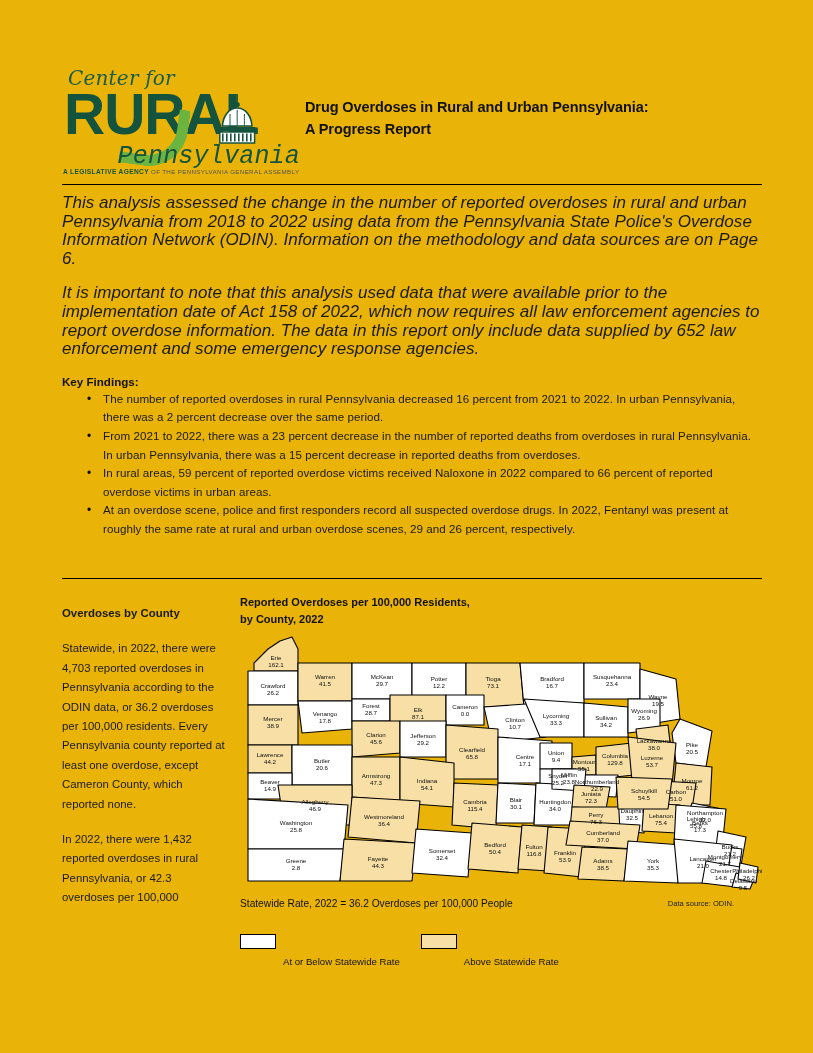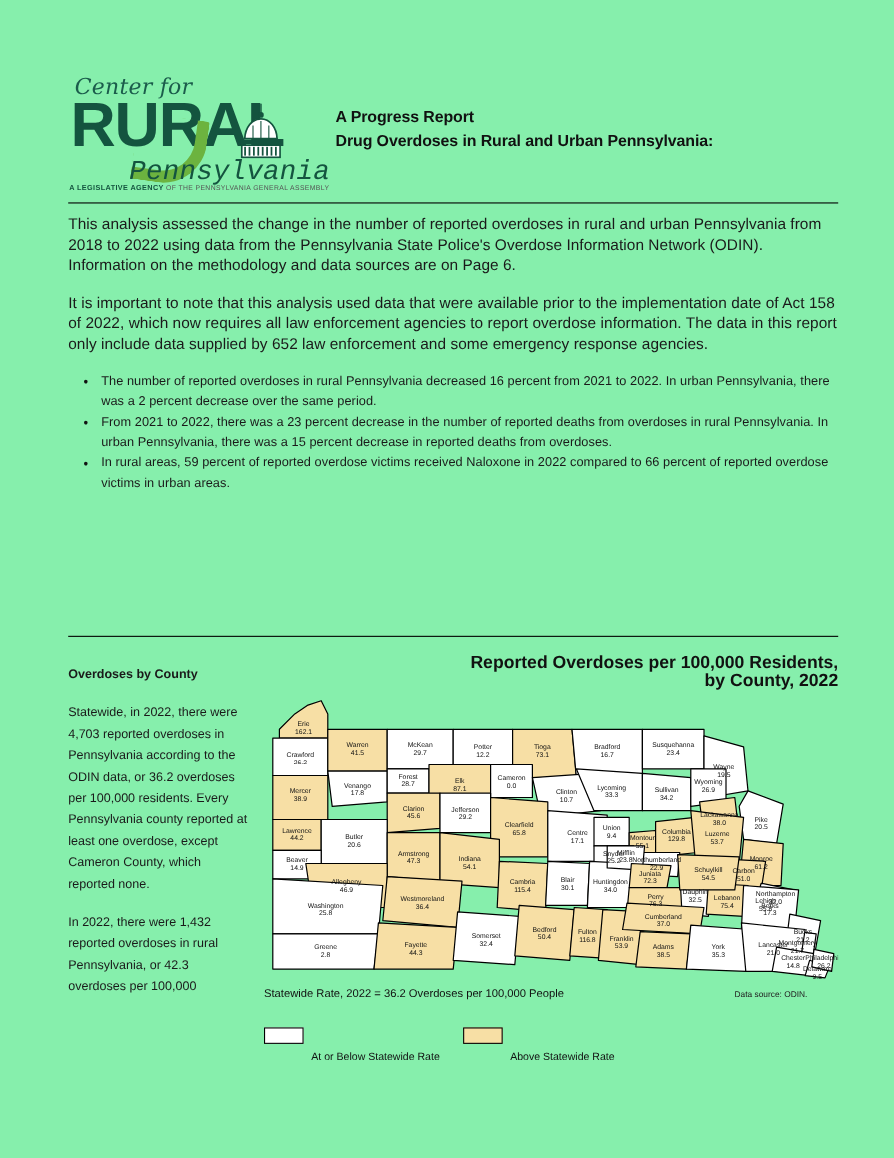"Center for" .page { background: #86efac -> #eab308 }
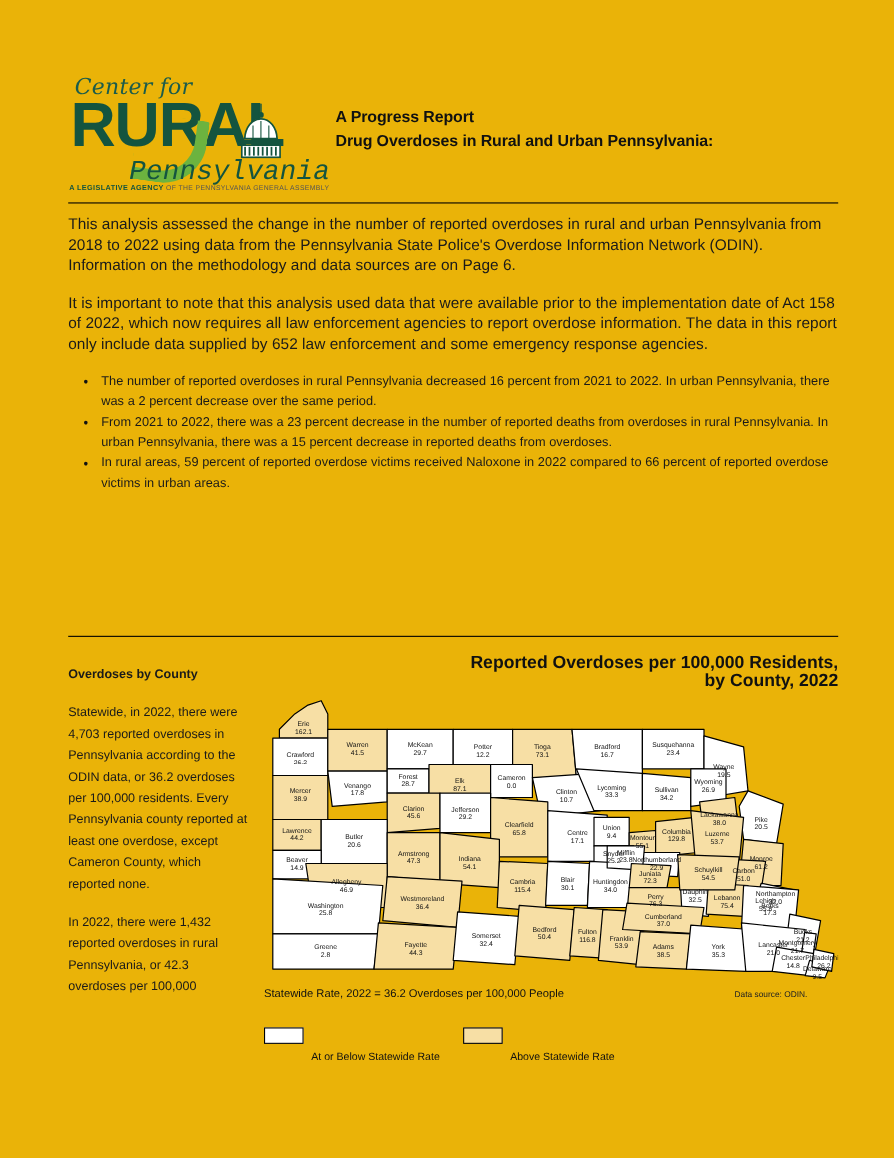"A Progress Report" div { order: before "Drug Overdoses in Rural and" -> after "Drug Overdoses in Rural and" }
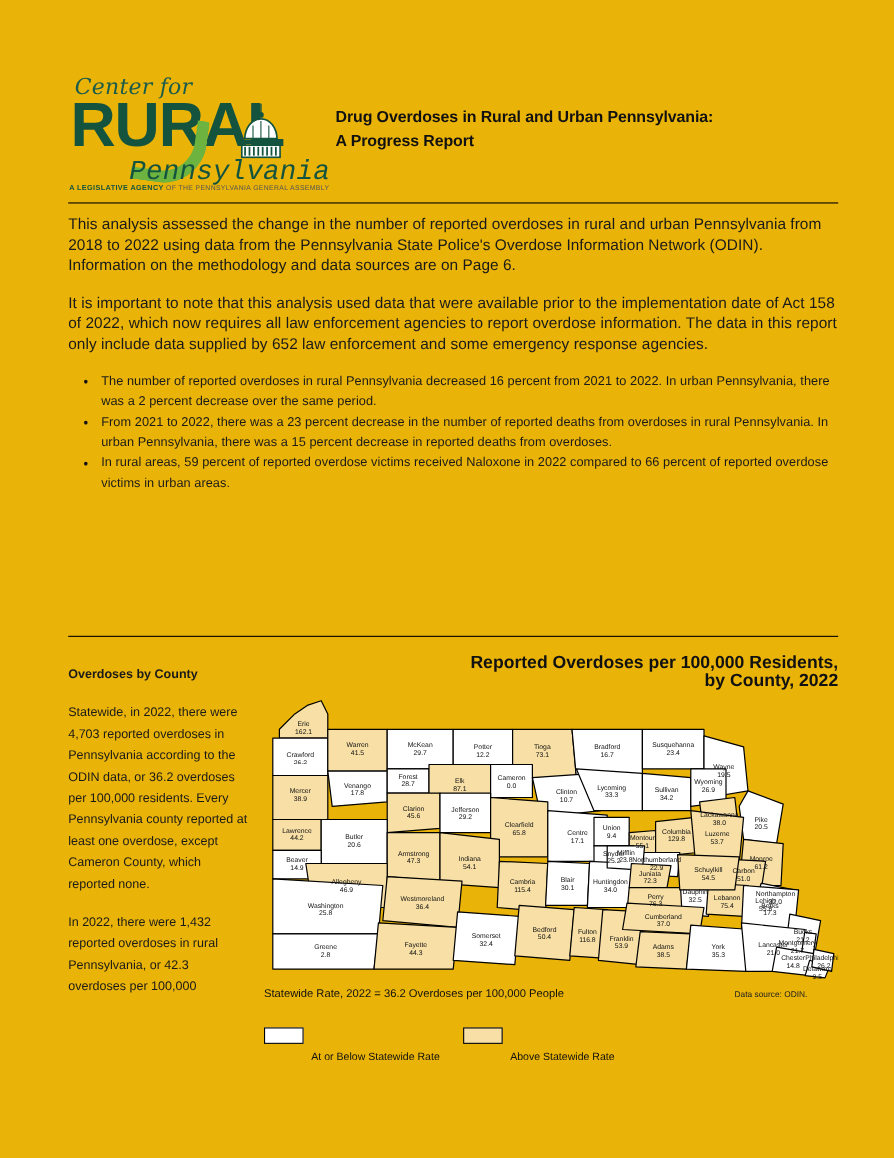"This analysis assessed the change" p.para { font-size: 14px -> 17px; font-style: none -> italic }
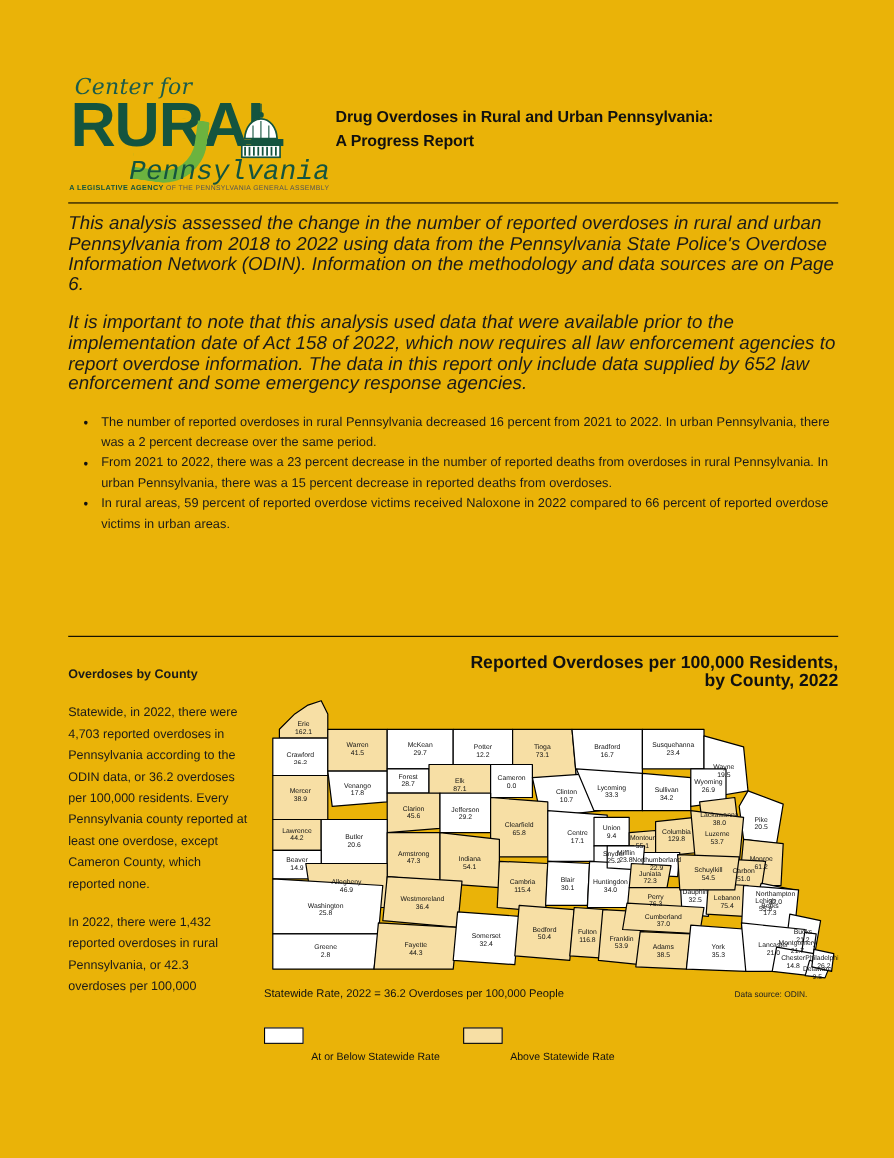"Key Findings:" p.kf-head { html: none -> <p>Key Findings:</p> }
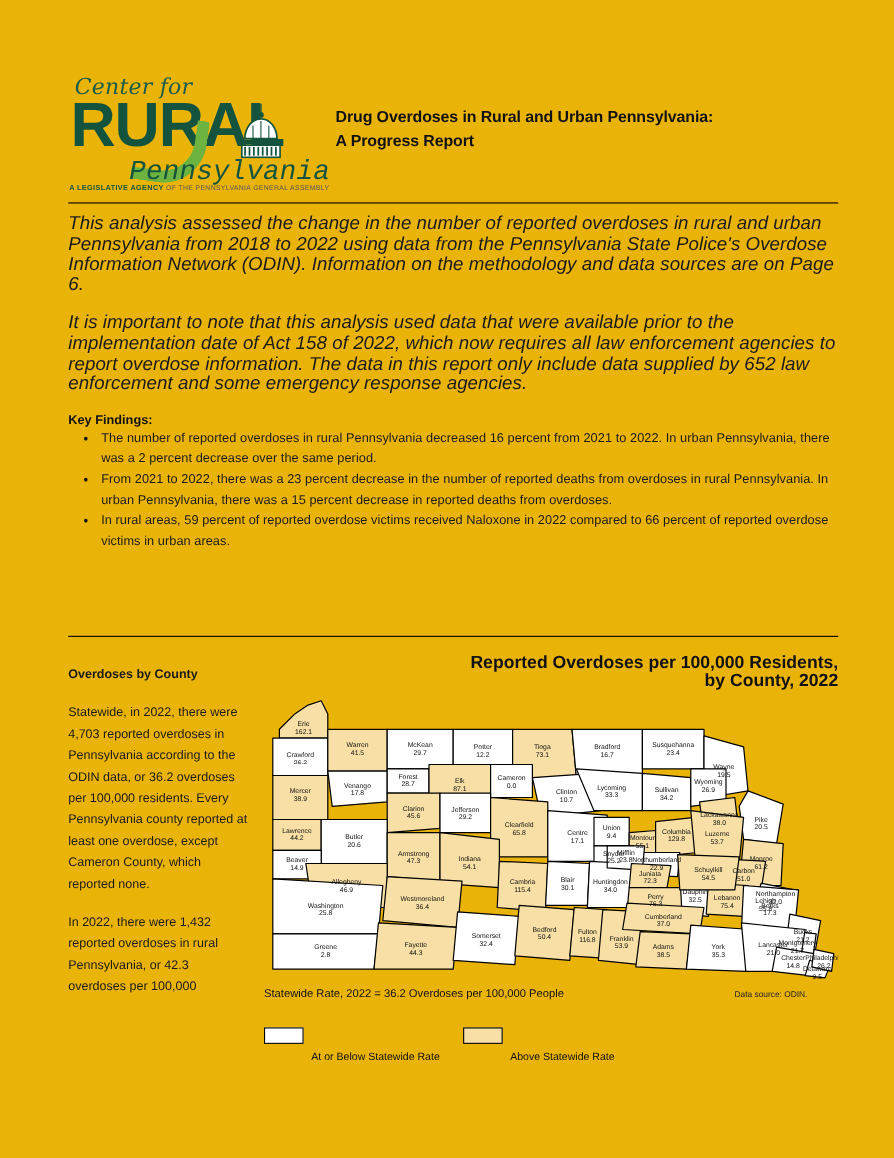"The number of reported overdoses" ul.kf li { margin-left: none -> 11px }
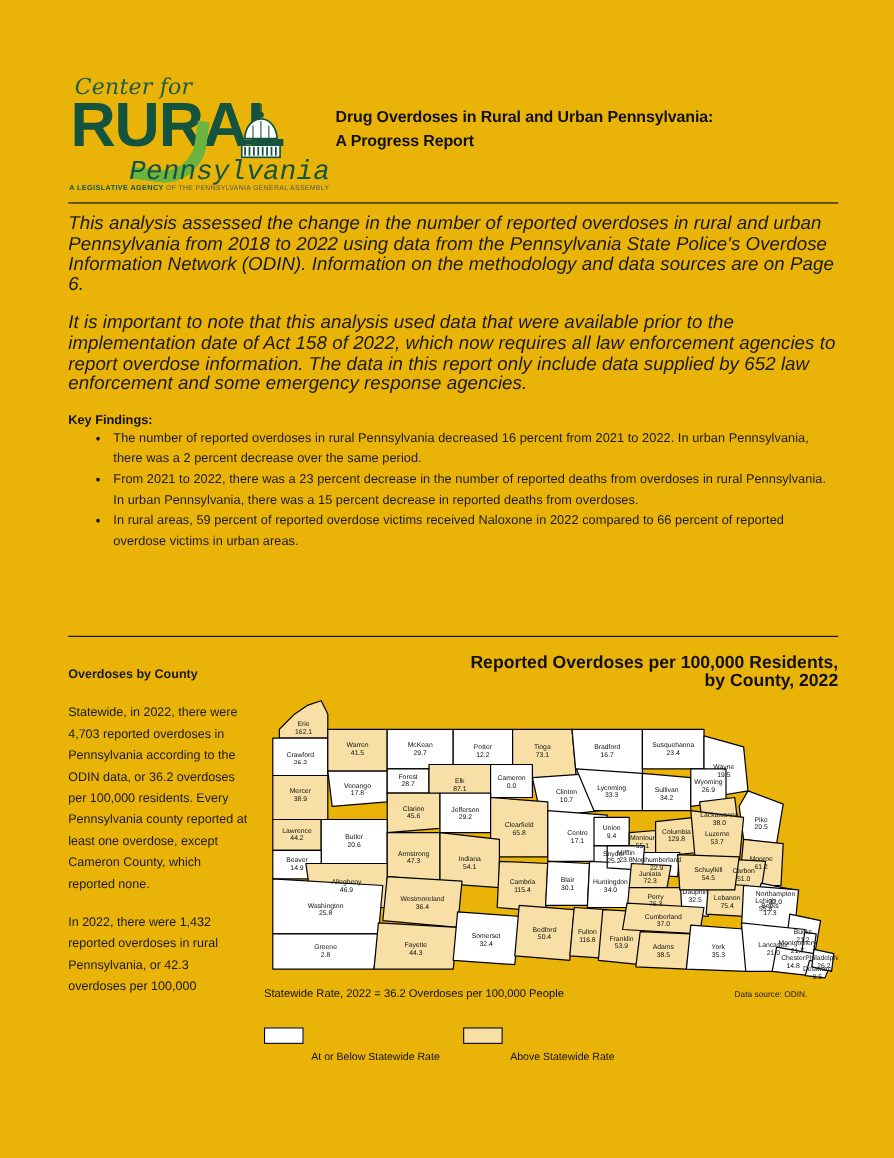"At an overdose scene, police" li { html: none -> <li>At an overdose scene, police and first responders record all suspected overdose drugs. In 2022, Fentanyl was present at roughly the same rate at rural and urban overdose scenes, 29 and 26 percent, respectively.</li> }
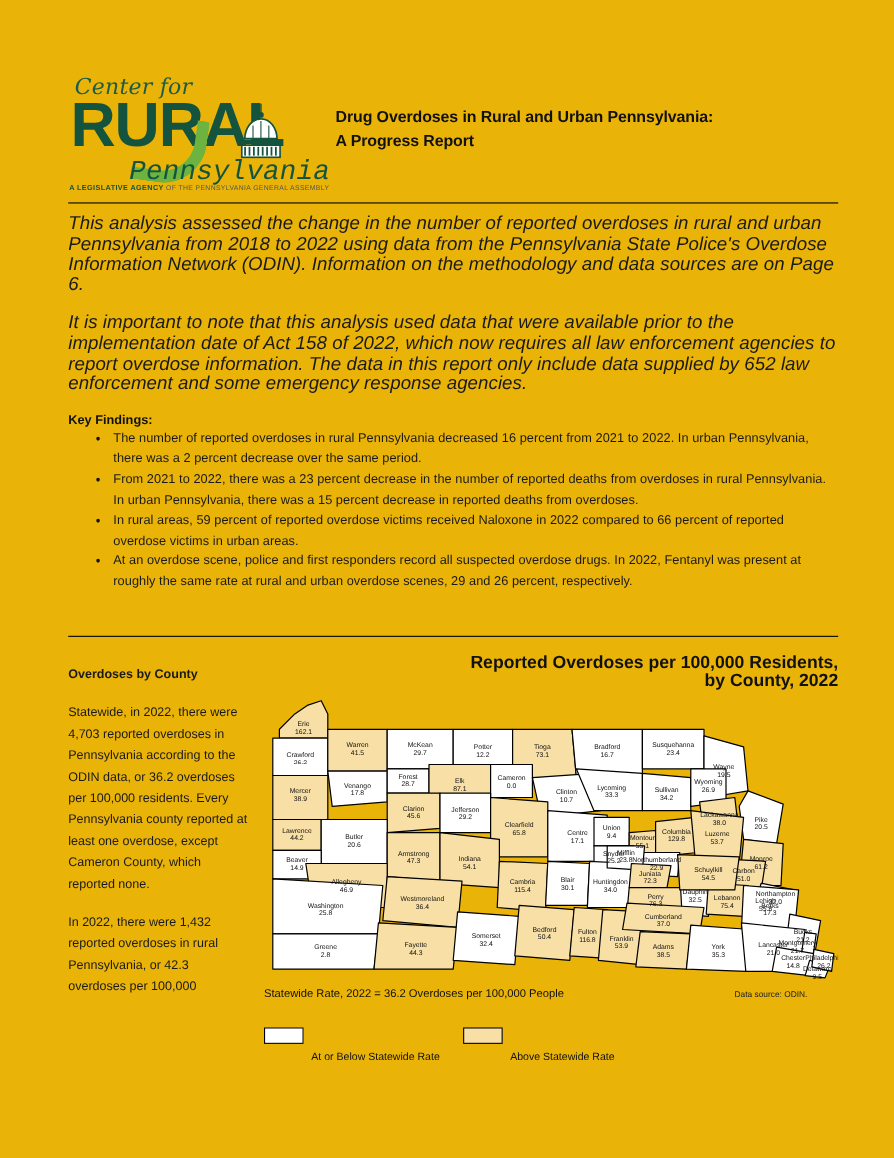"Reported Overdoses per 100,000" .map-title { font-size: 16px -> 11px; text-align: right -> left }
